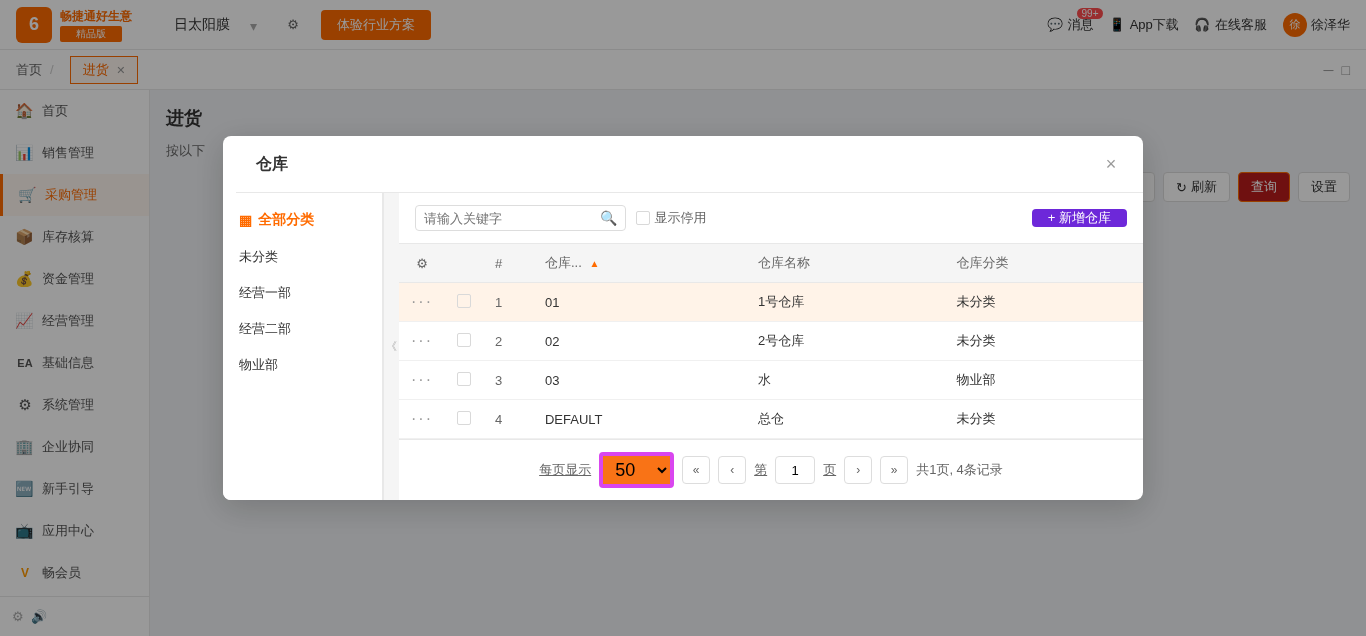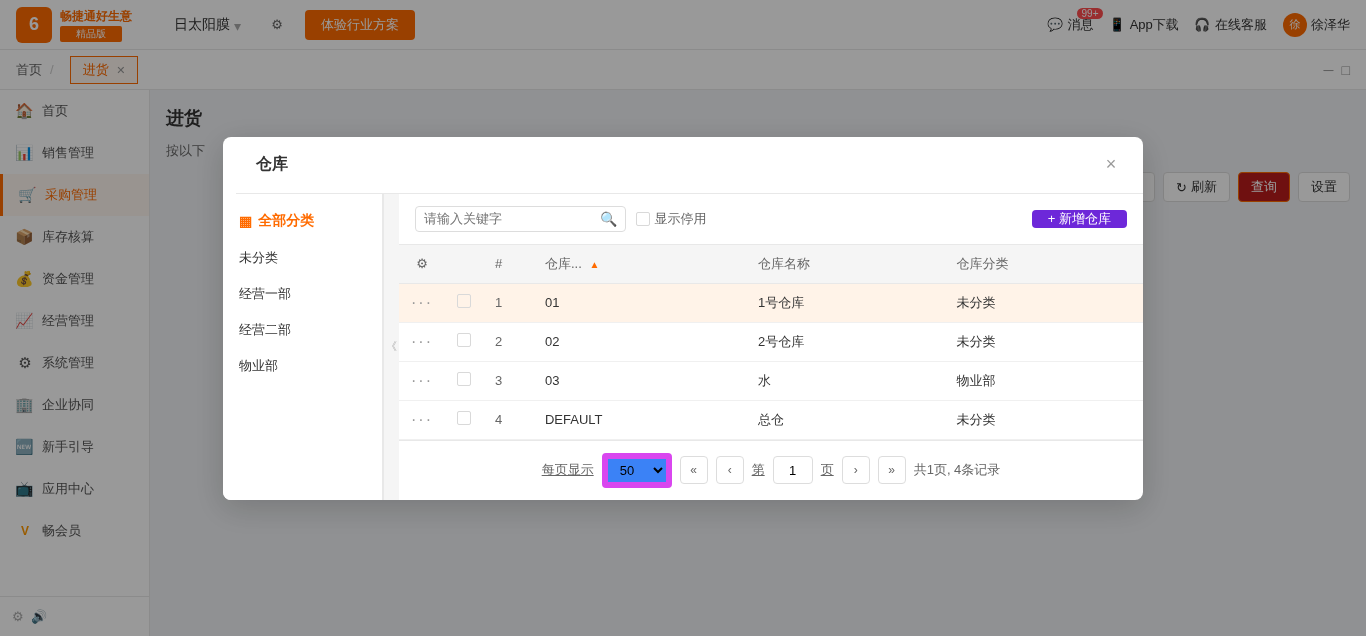"日太阳膜" .store-selector { gap: 4px -> 20px }
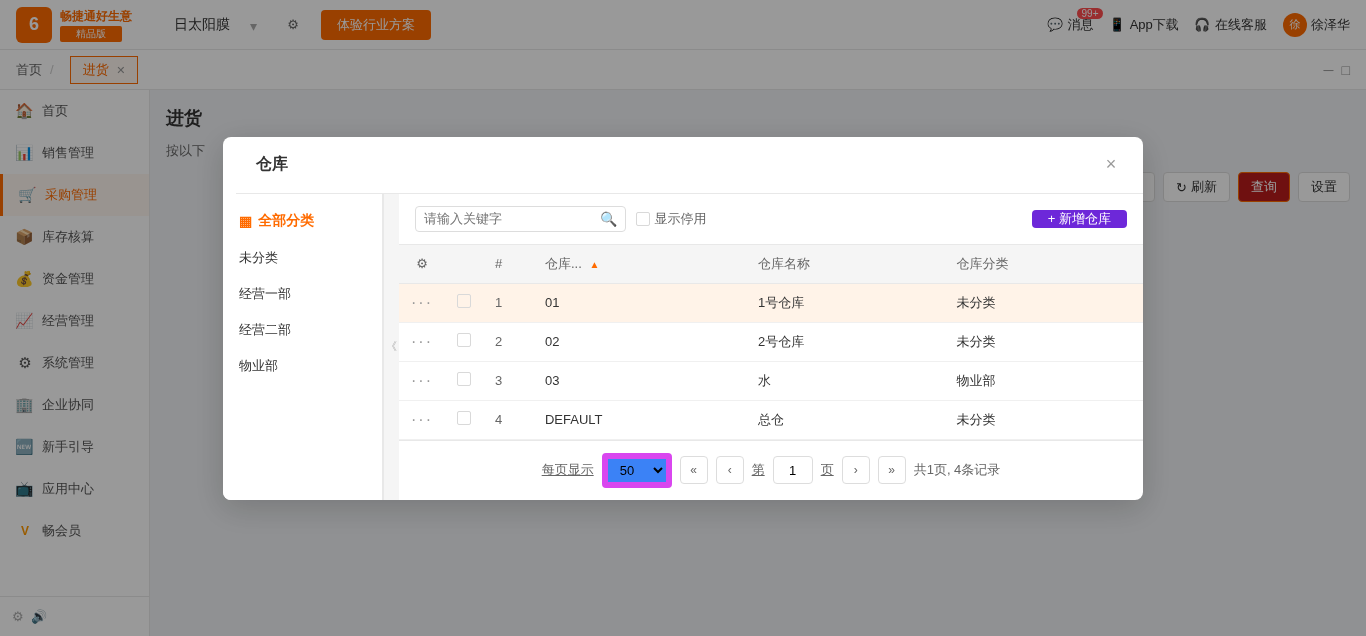"EA" div.sidebar-item { html: none -> <div> <span>EA</span> <span>基础信息</span> </div> }
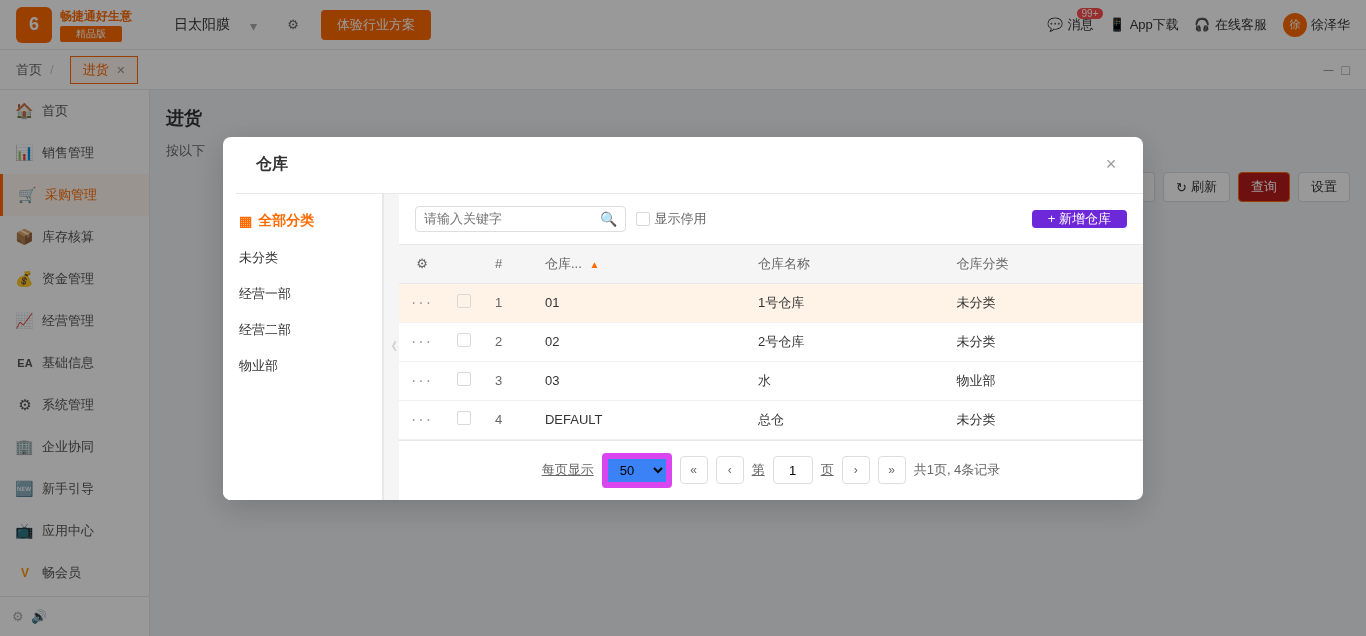"50" .pagination-select { background: #3b82f6 -> #f97316; border: 6px solid #d946ef -> 4px solid #d946ef; font-size: 13px -> 18px }
